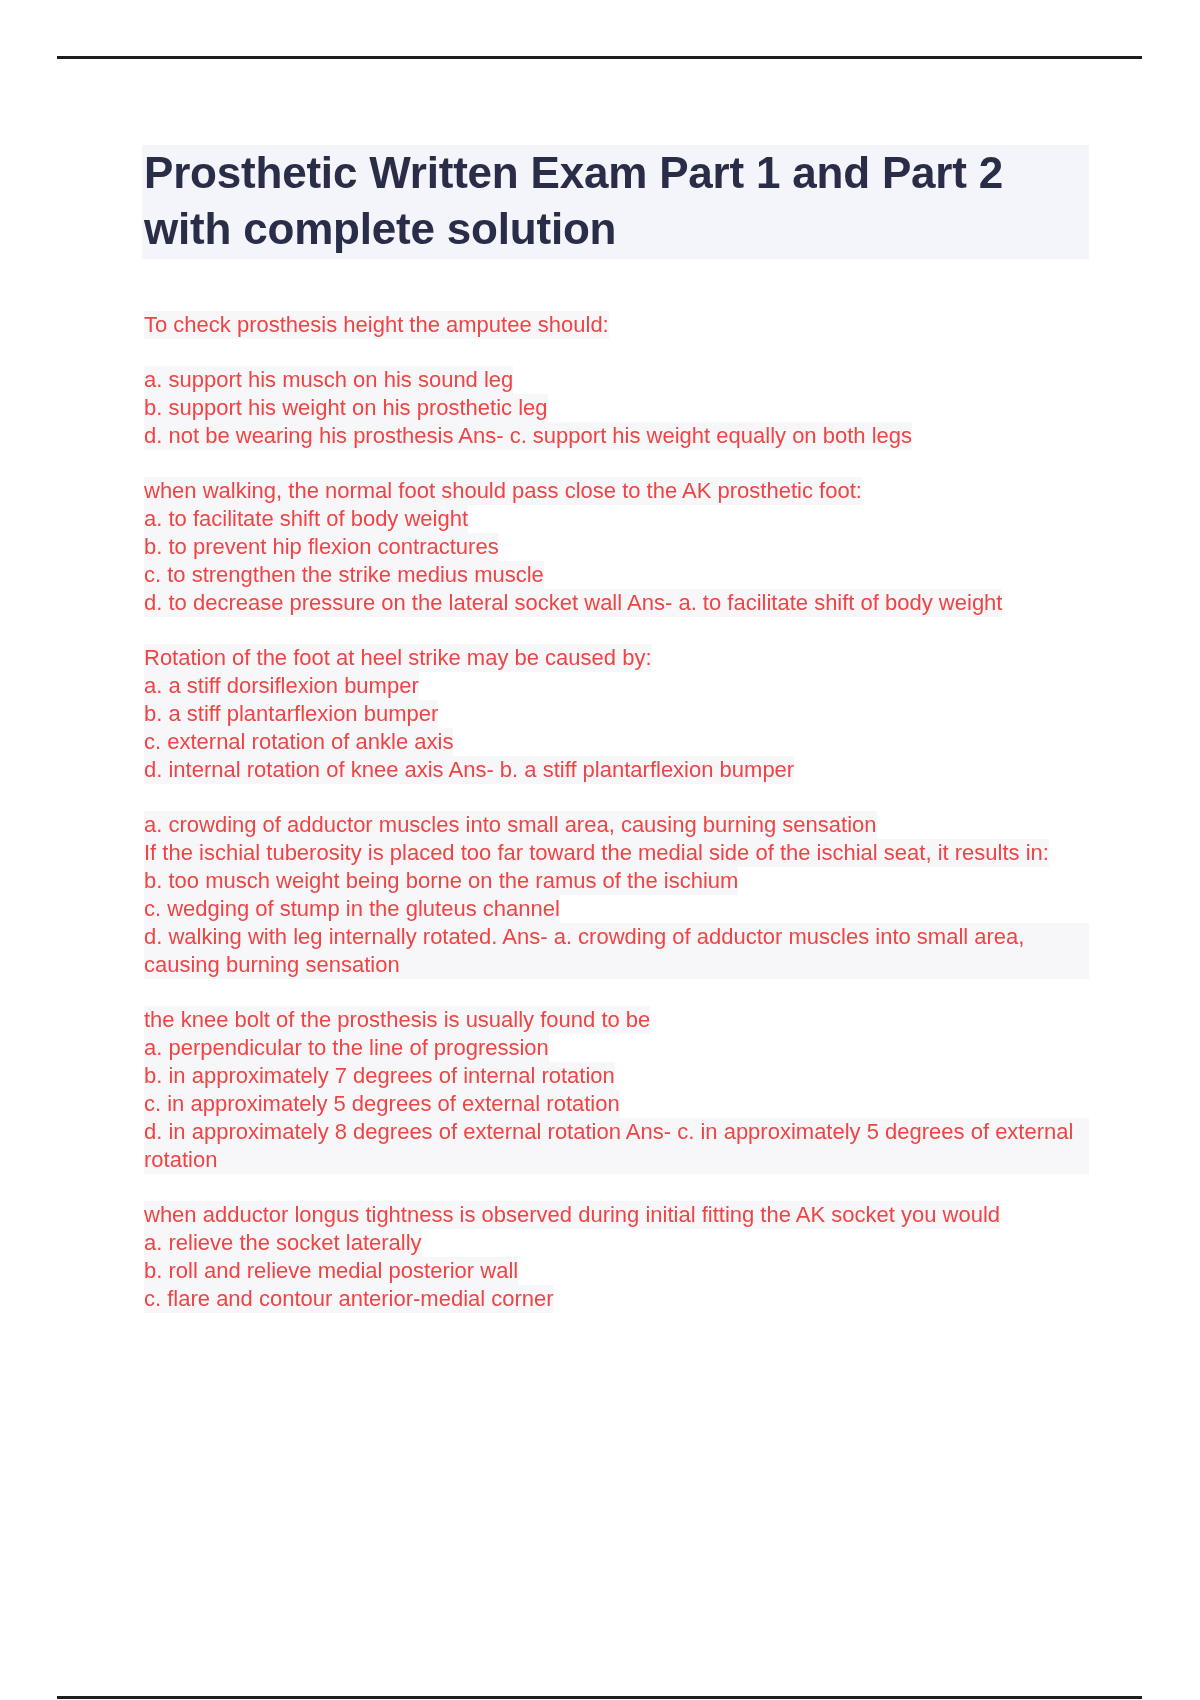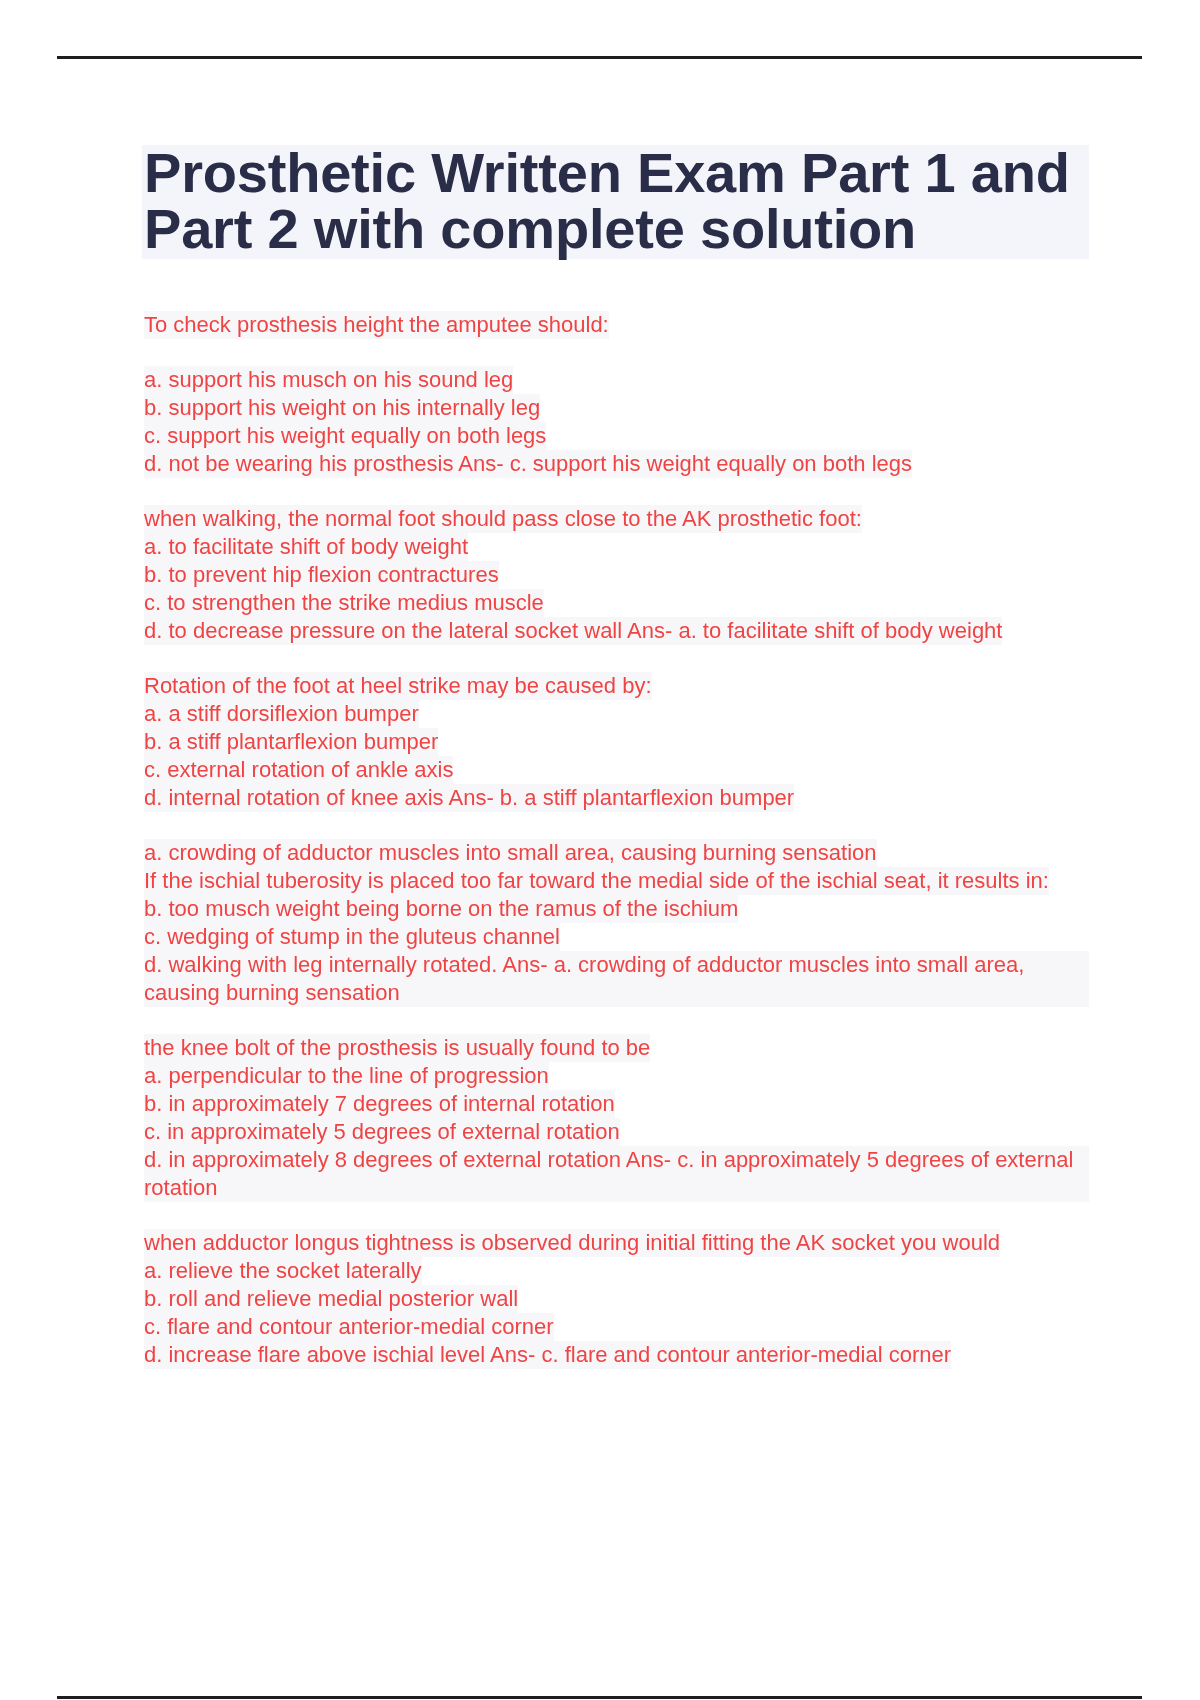"Prosthetic Written Exam Part 1" .title { font-size: 56px -> 44px }
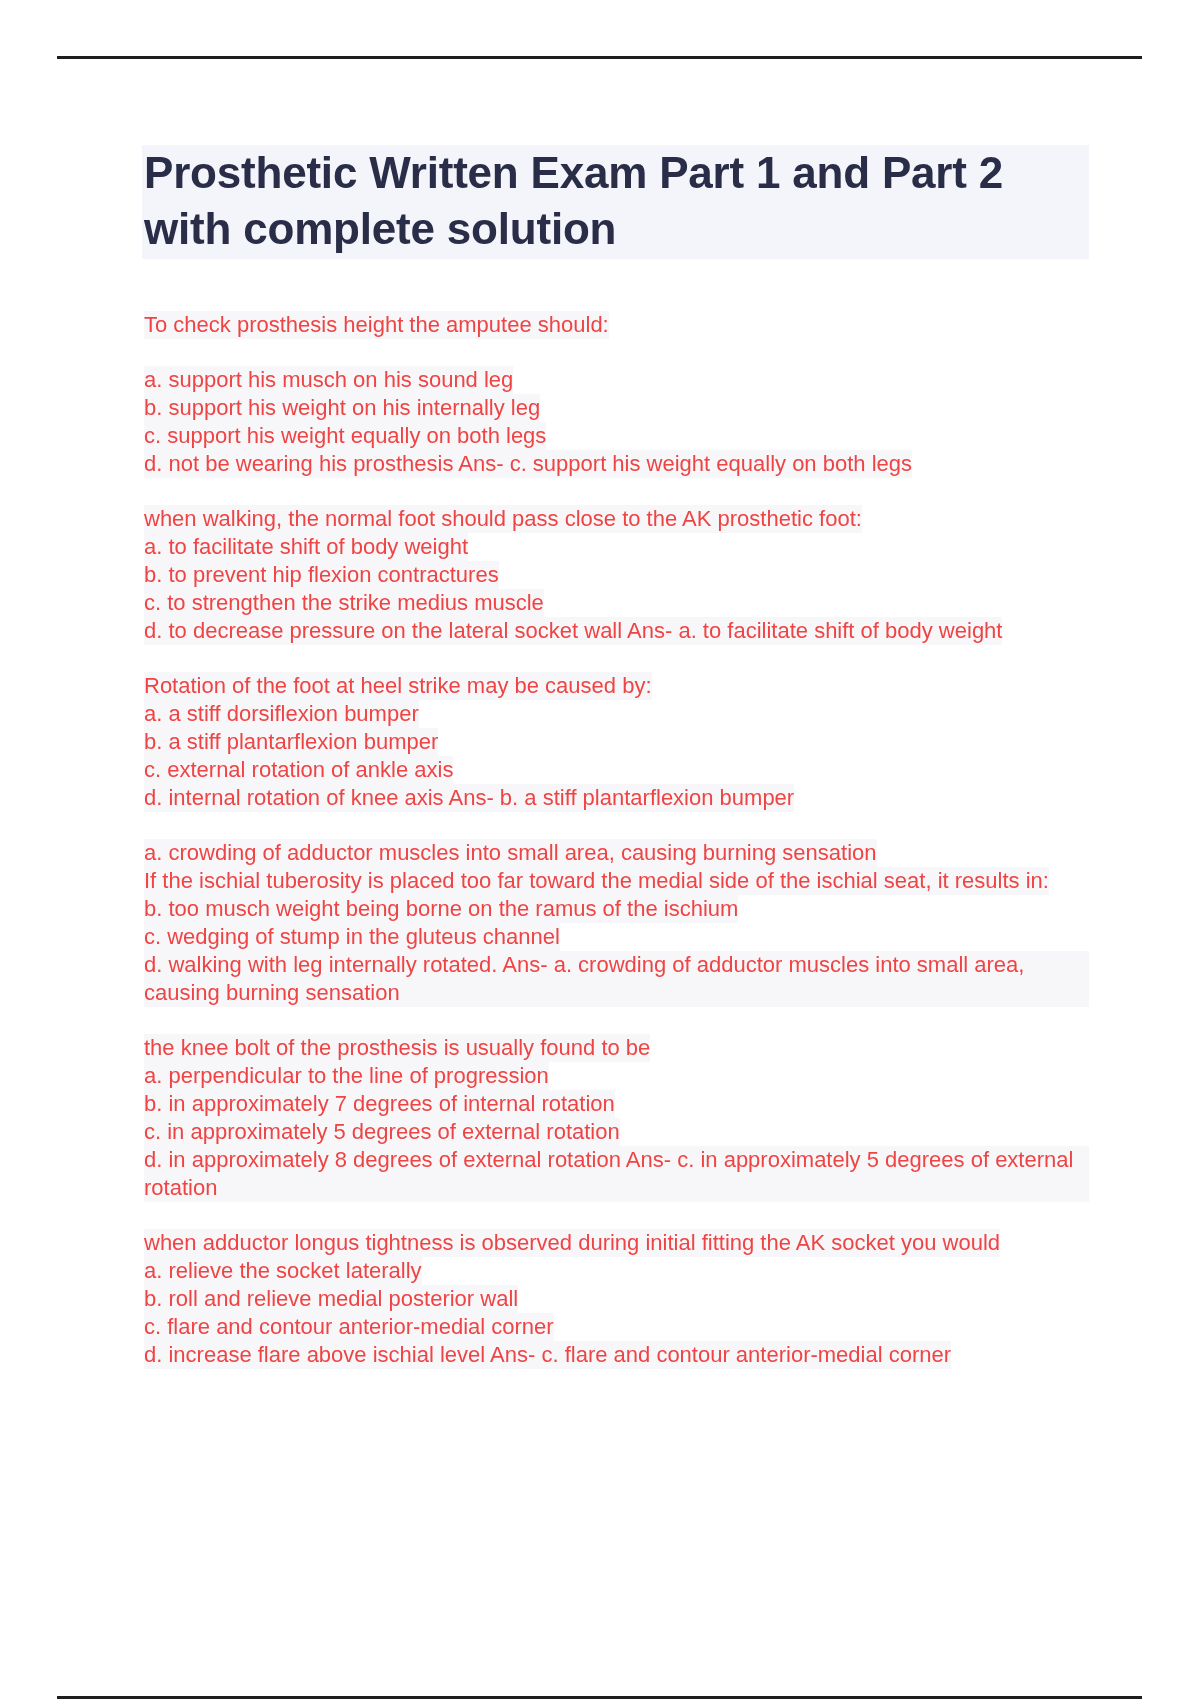"b. support his weight on" span.line { text: internally -> prosthetic }
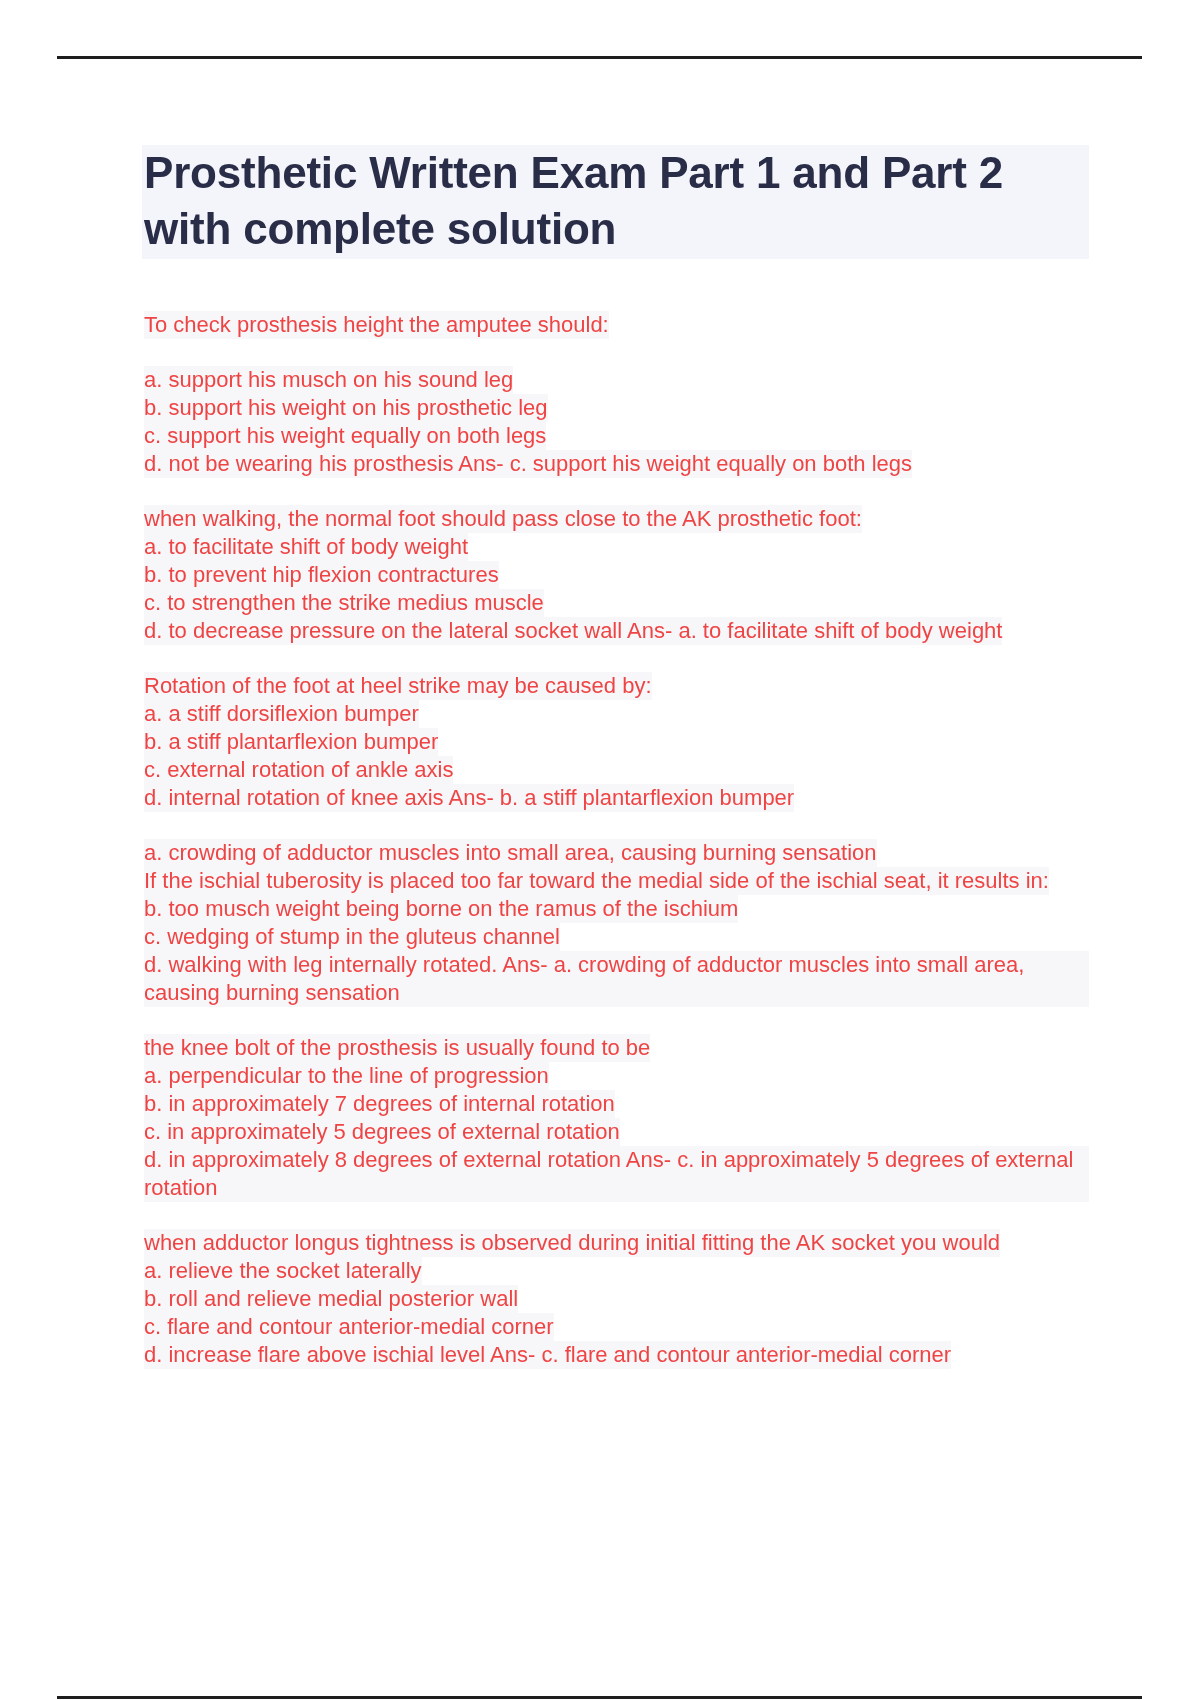"c. support his weight equally" span.line { html: <span>c. support his weight equally on both legs</span> -> none }
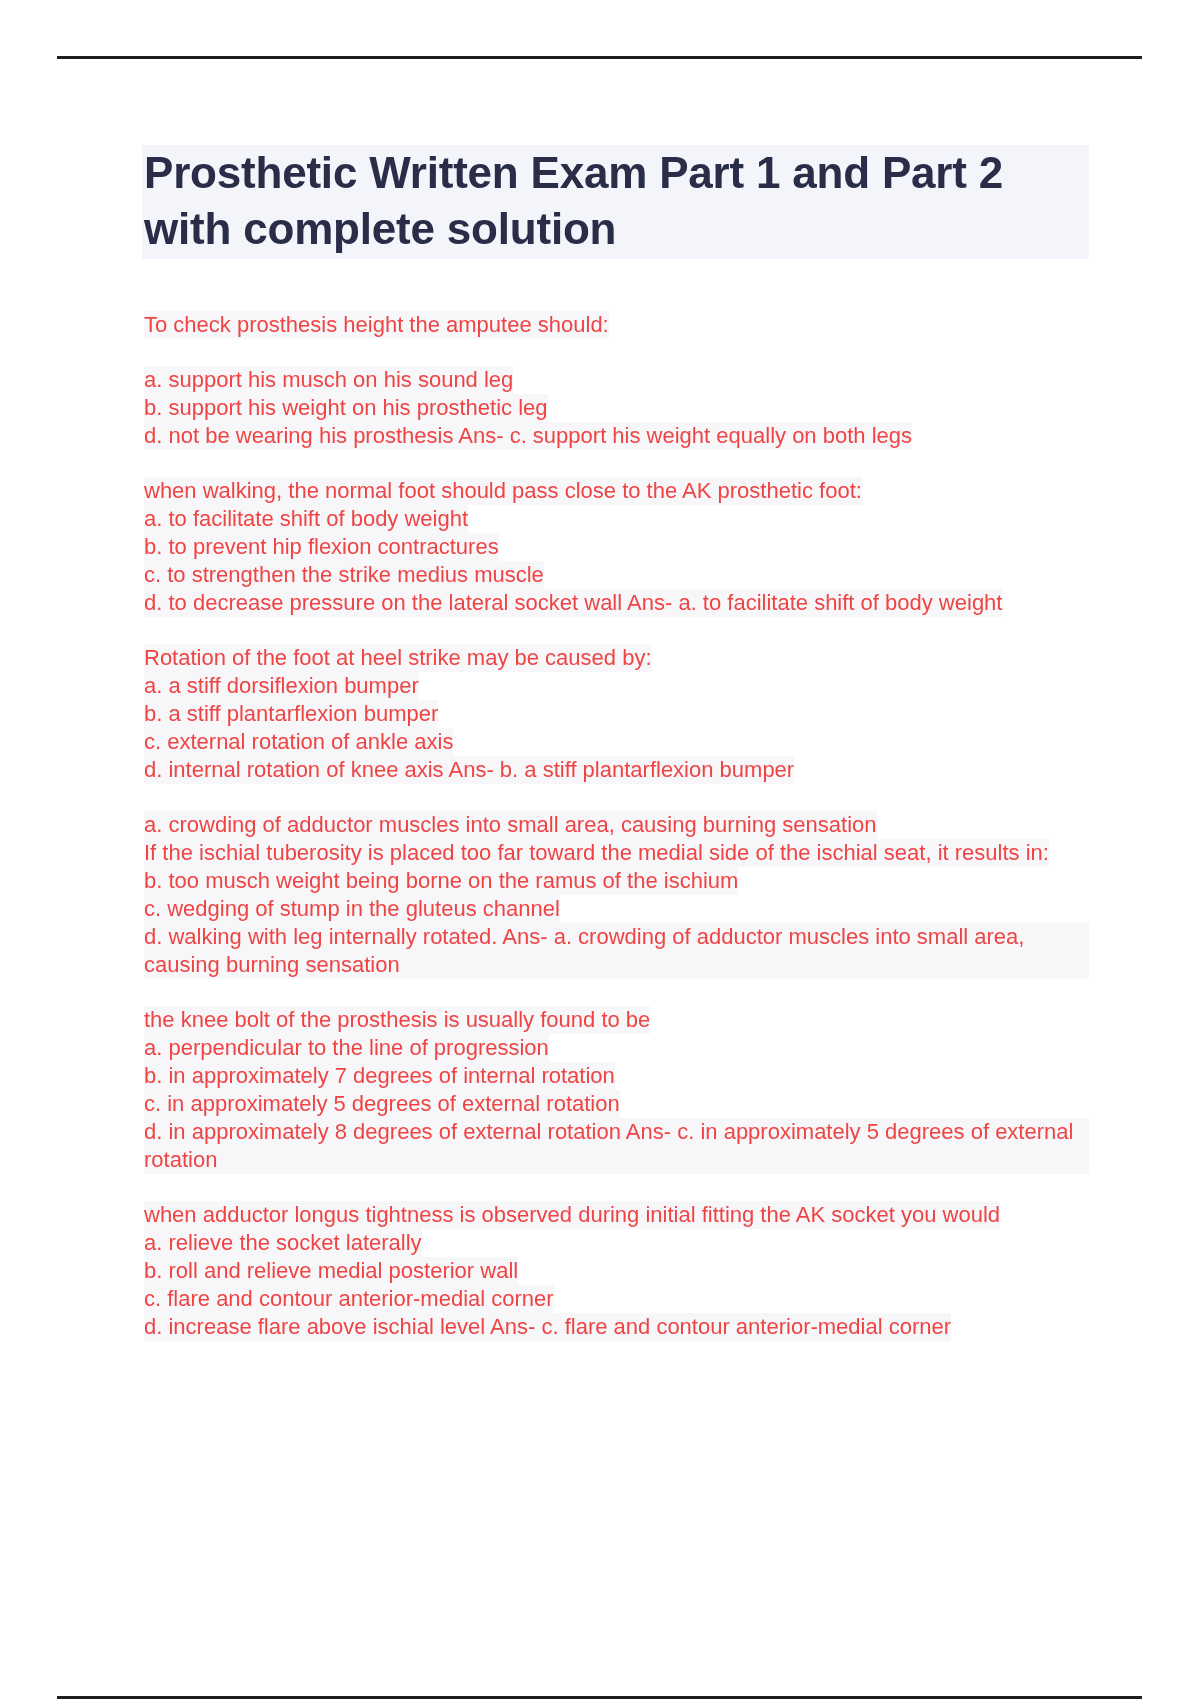"d. increase flare above ischial" span.line { html: <span>d. increase flare above ischial level Ans- c. flare and contour anterior-medial corner</span> -> none }
